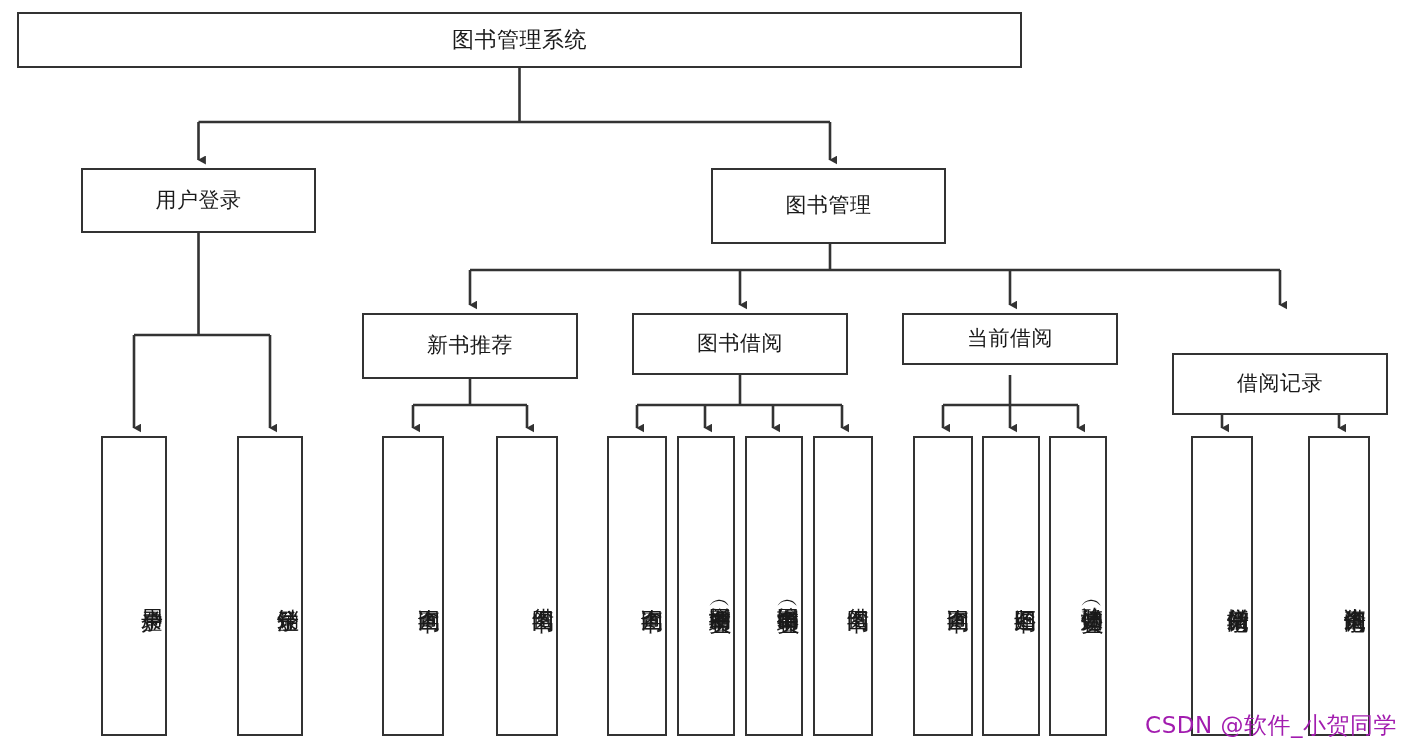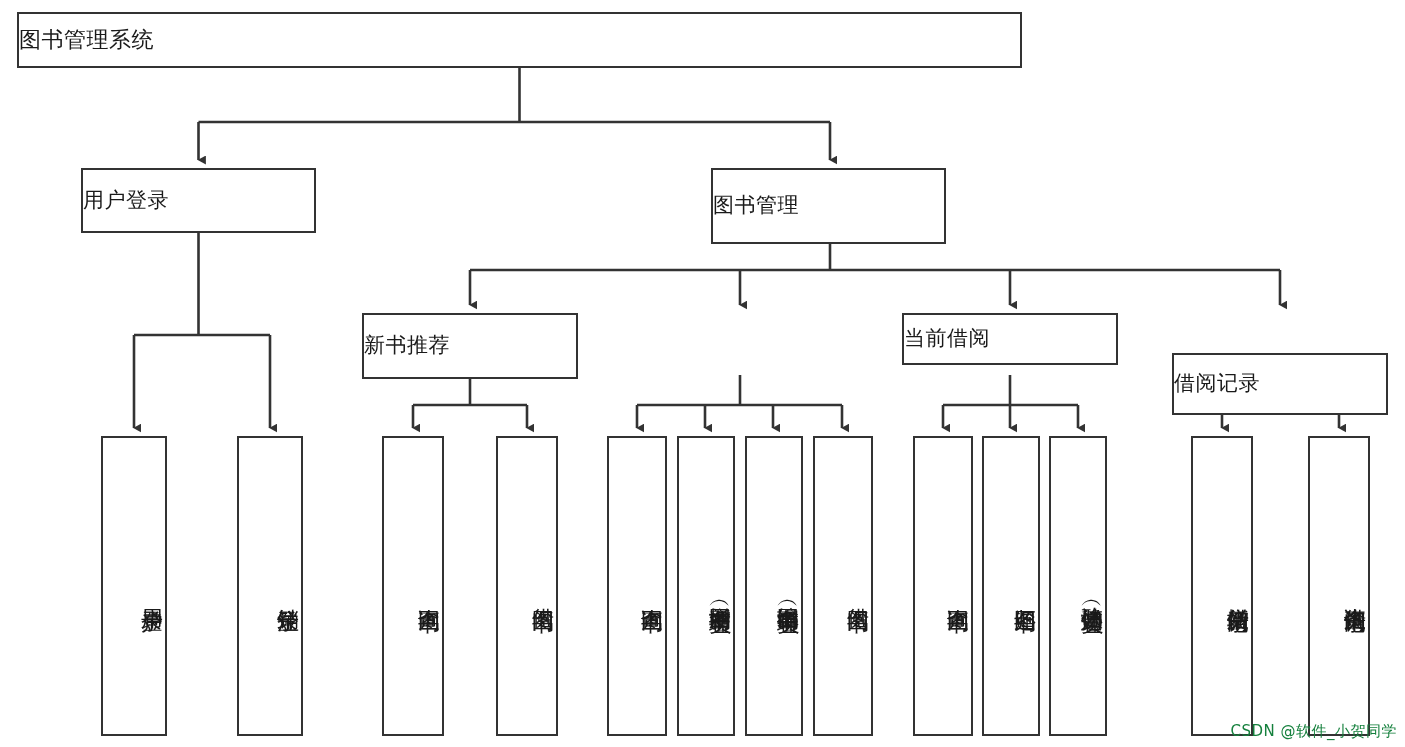"图书管理系统" .node { justify-content: flex-start -> center }
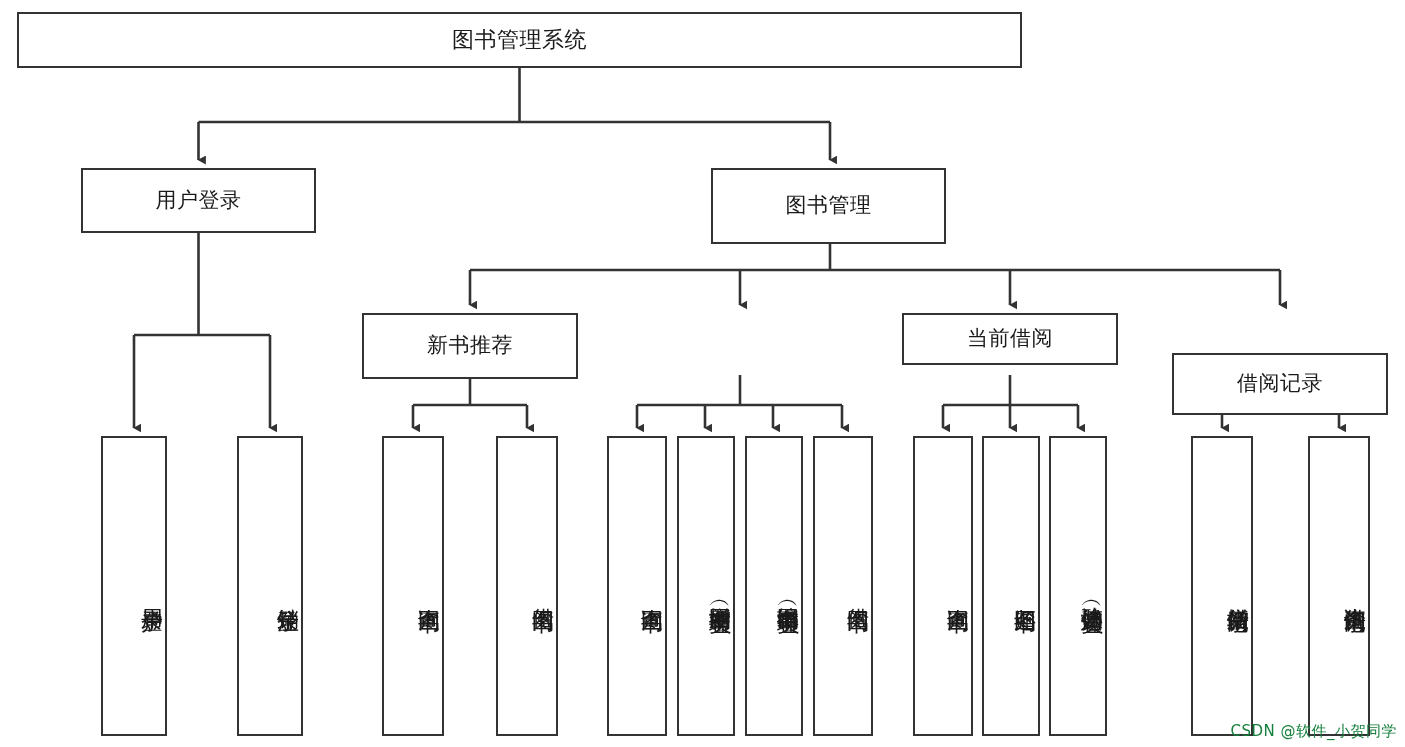"图书借阅" div.node { html: none -> <div> <span>图书借阅</span> </div> }
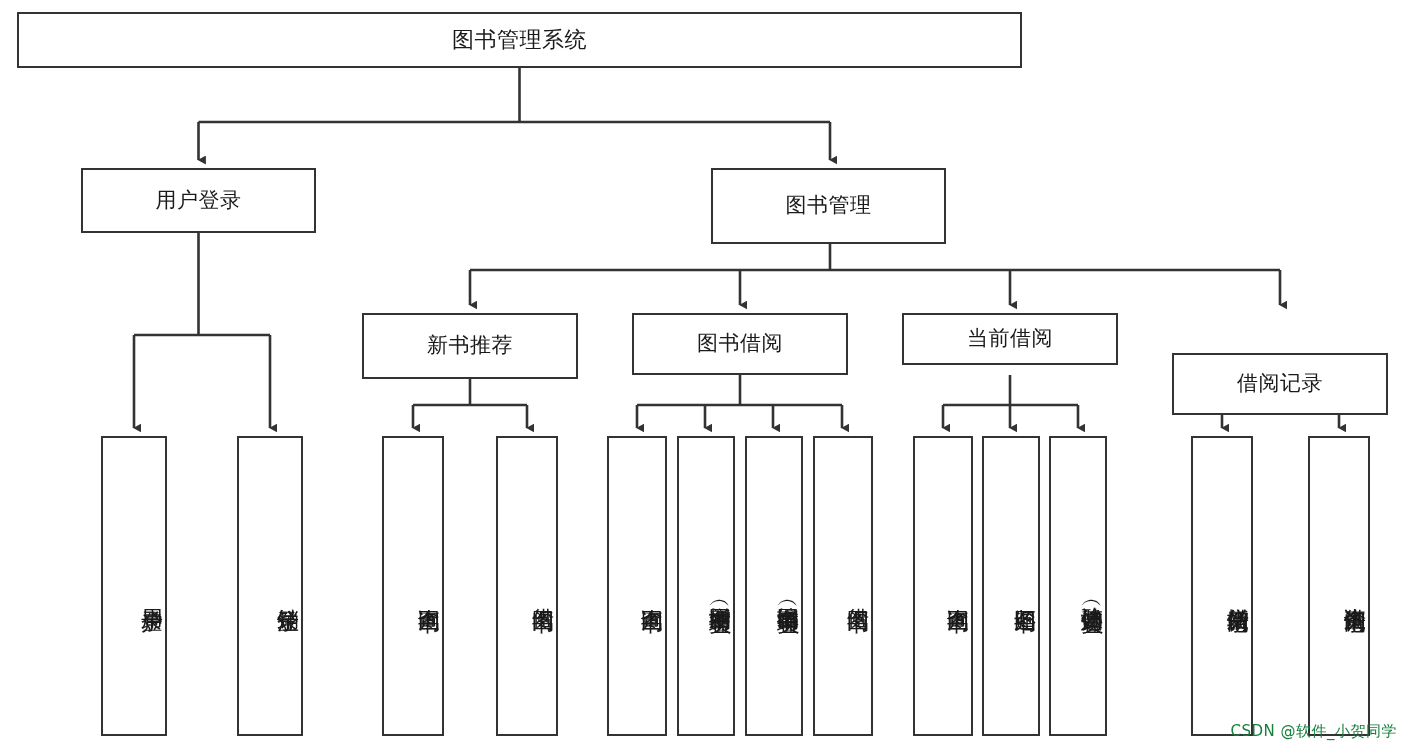"CSDN @软件_小贺同学" .watermark { color: #15803d -> #a21caf; font-size: 15px -> 23px }
